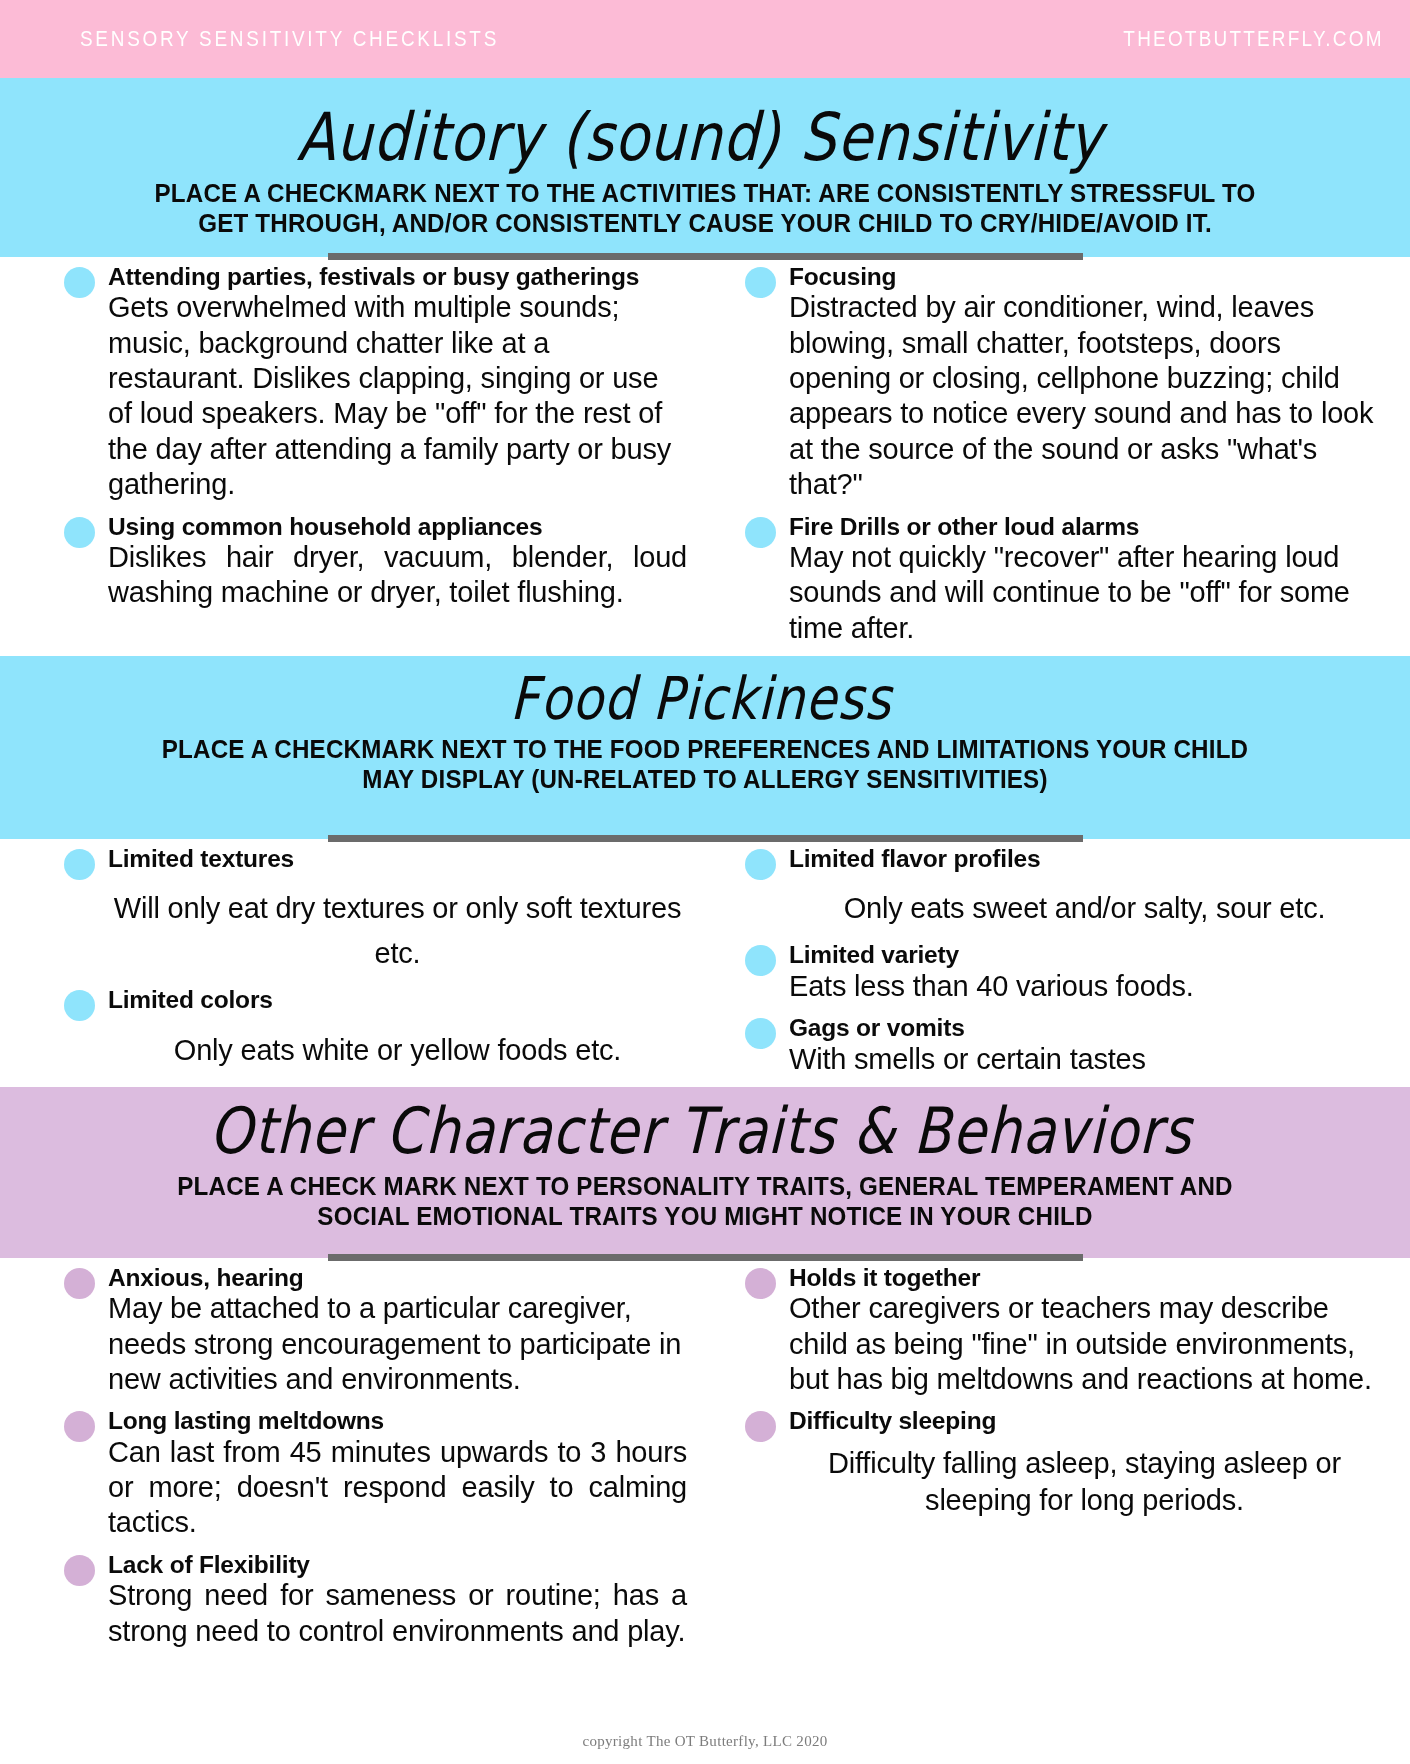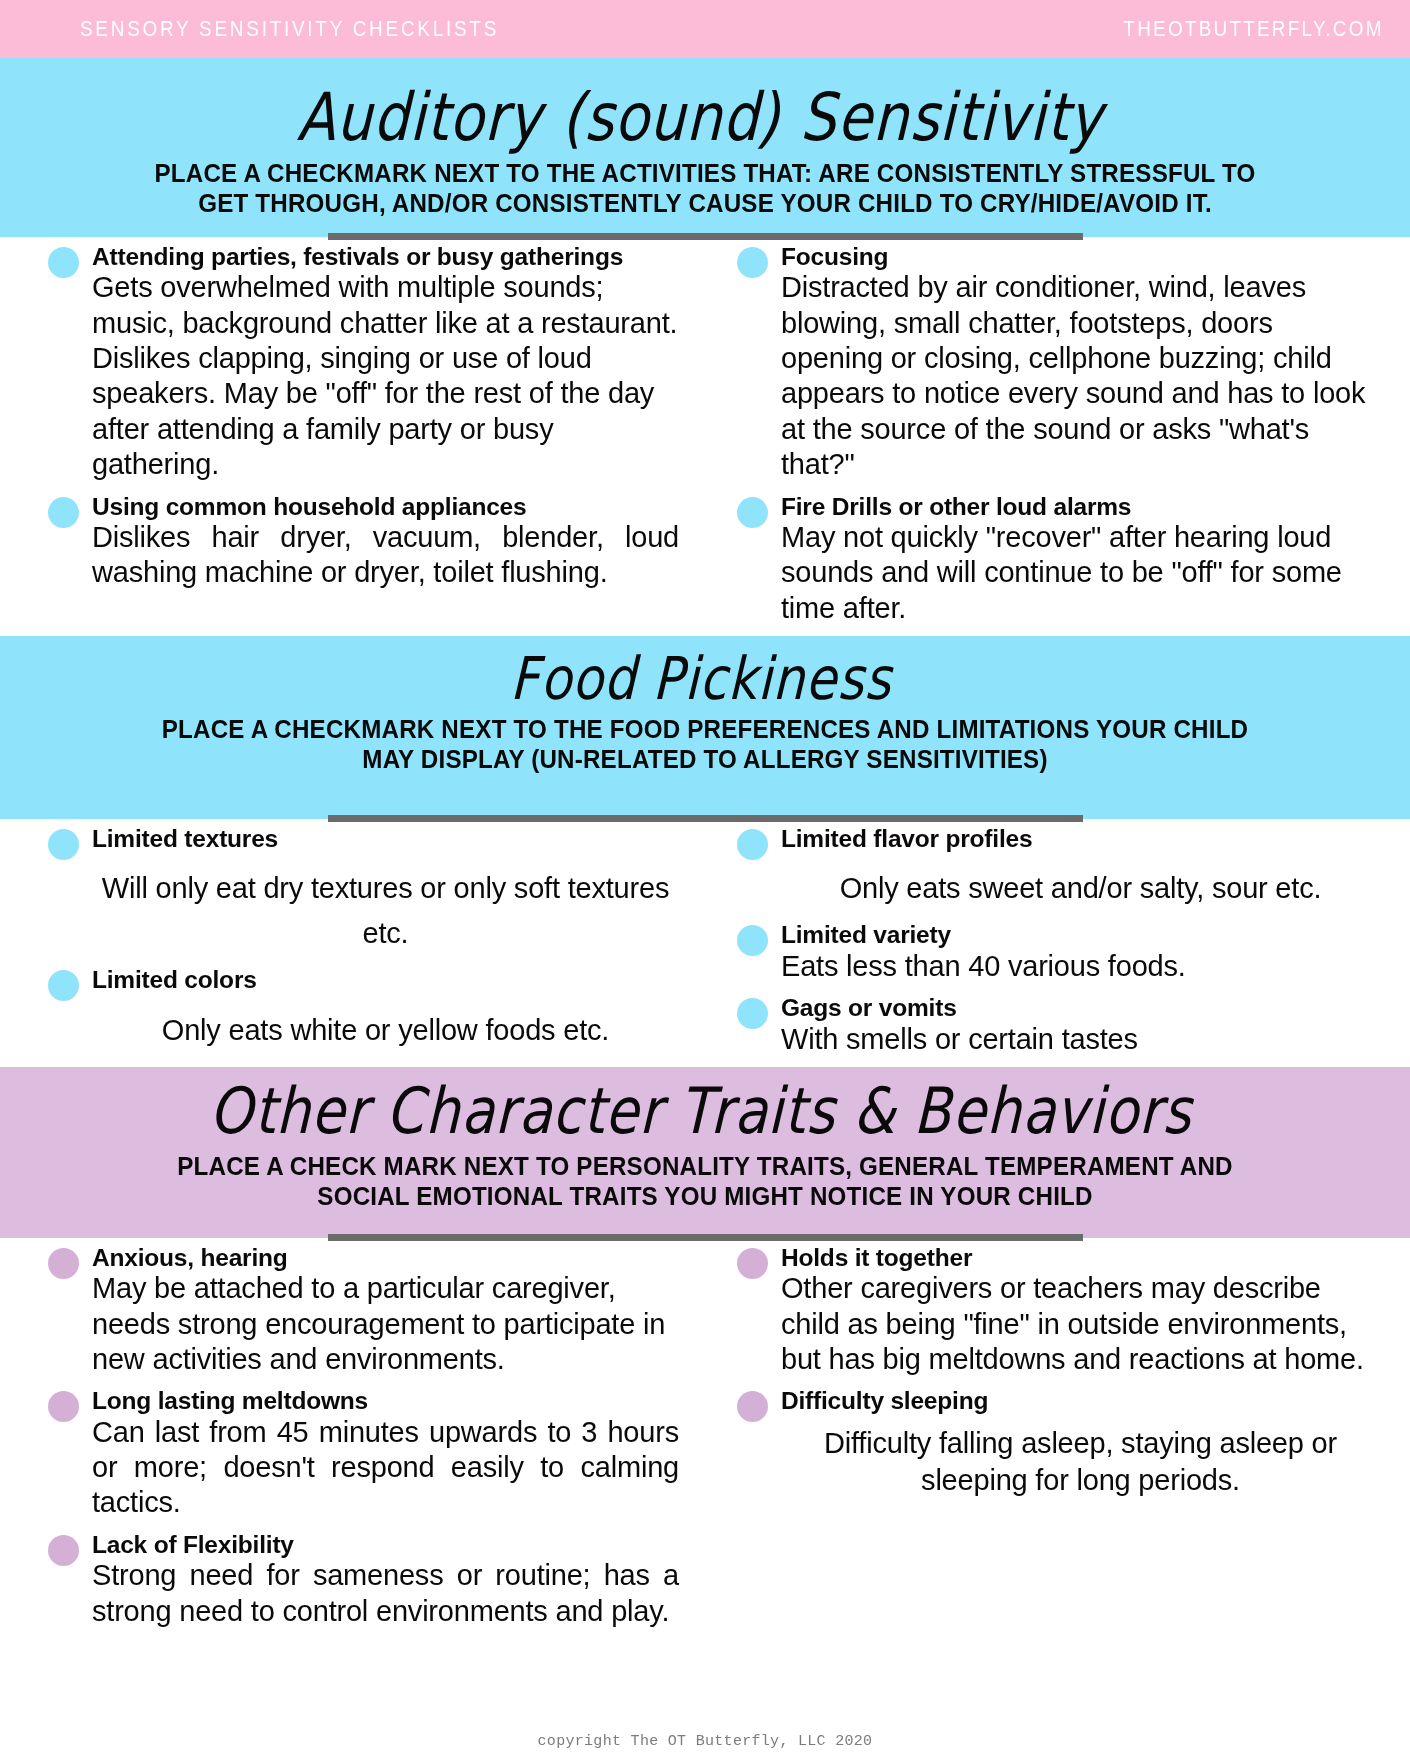"SENSORY SENSITIVITY CHECKLISTS" .topbar { height: 58px -> 78px }
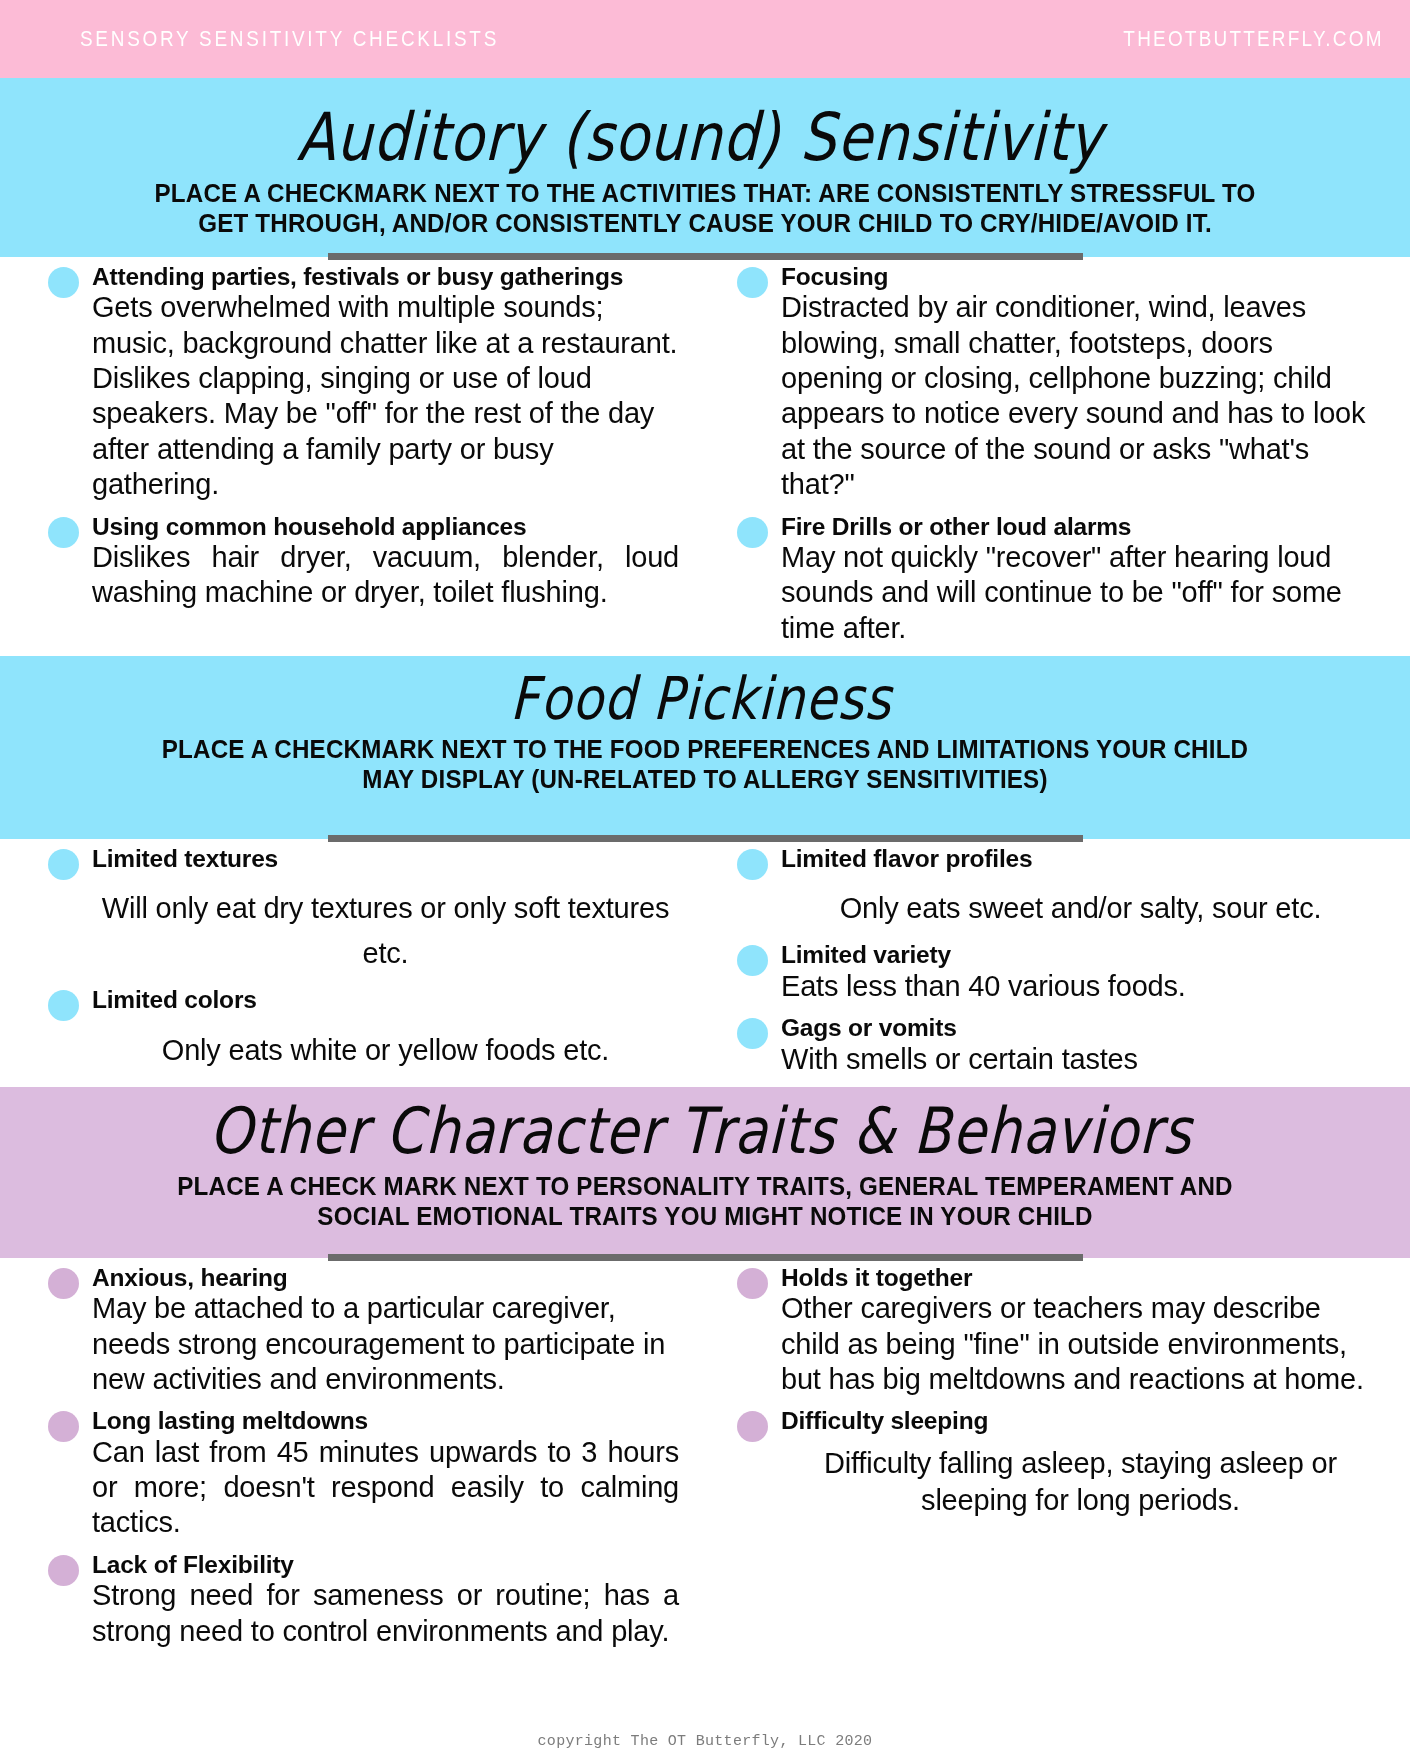"Attending parties, festivals or busy" .cols { padding: 6px 0 0 0 -> 6px 0 0 16px }
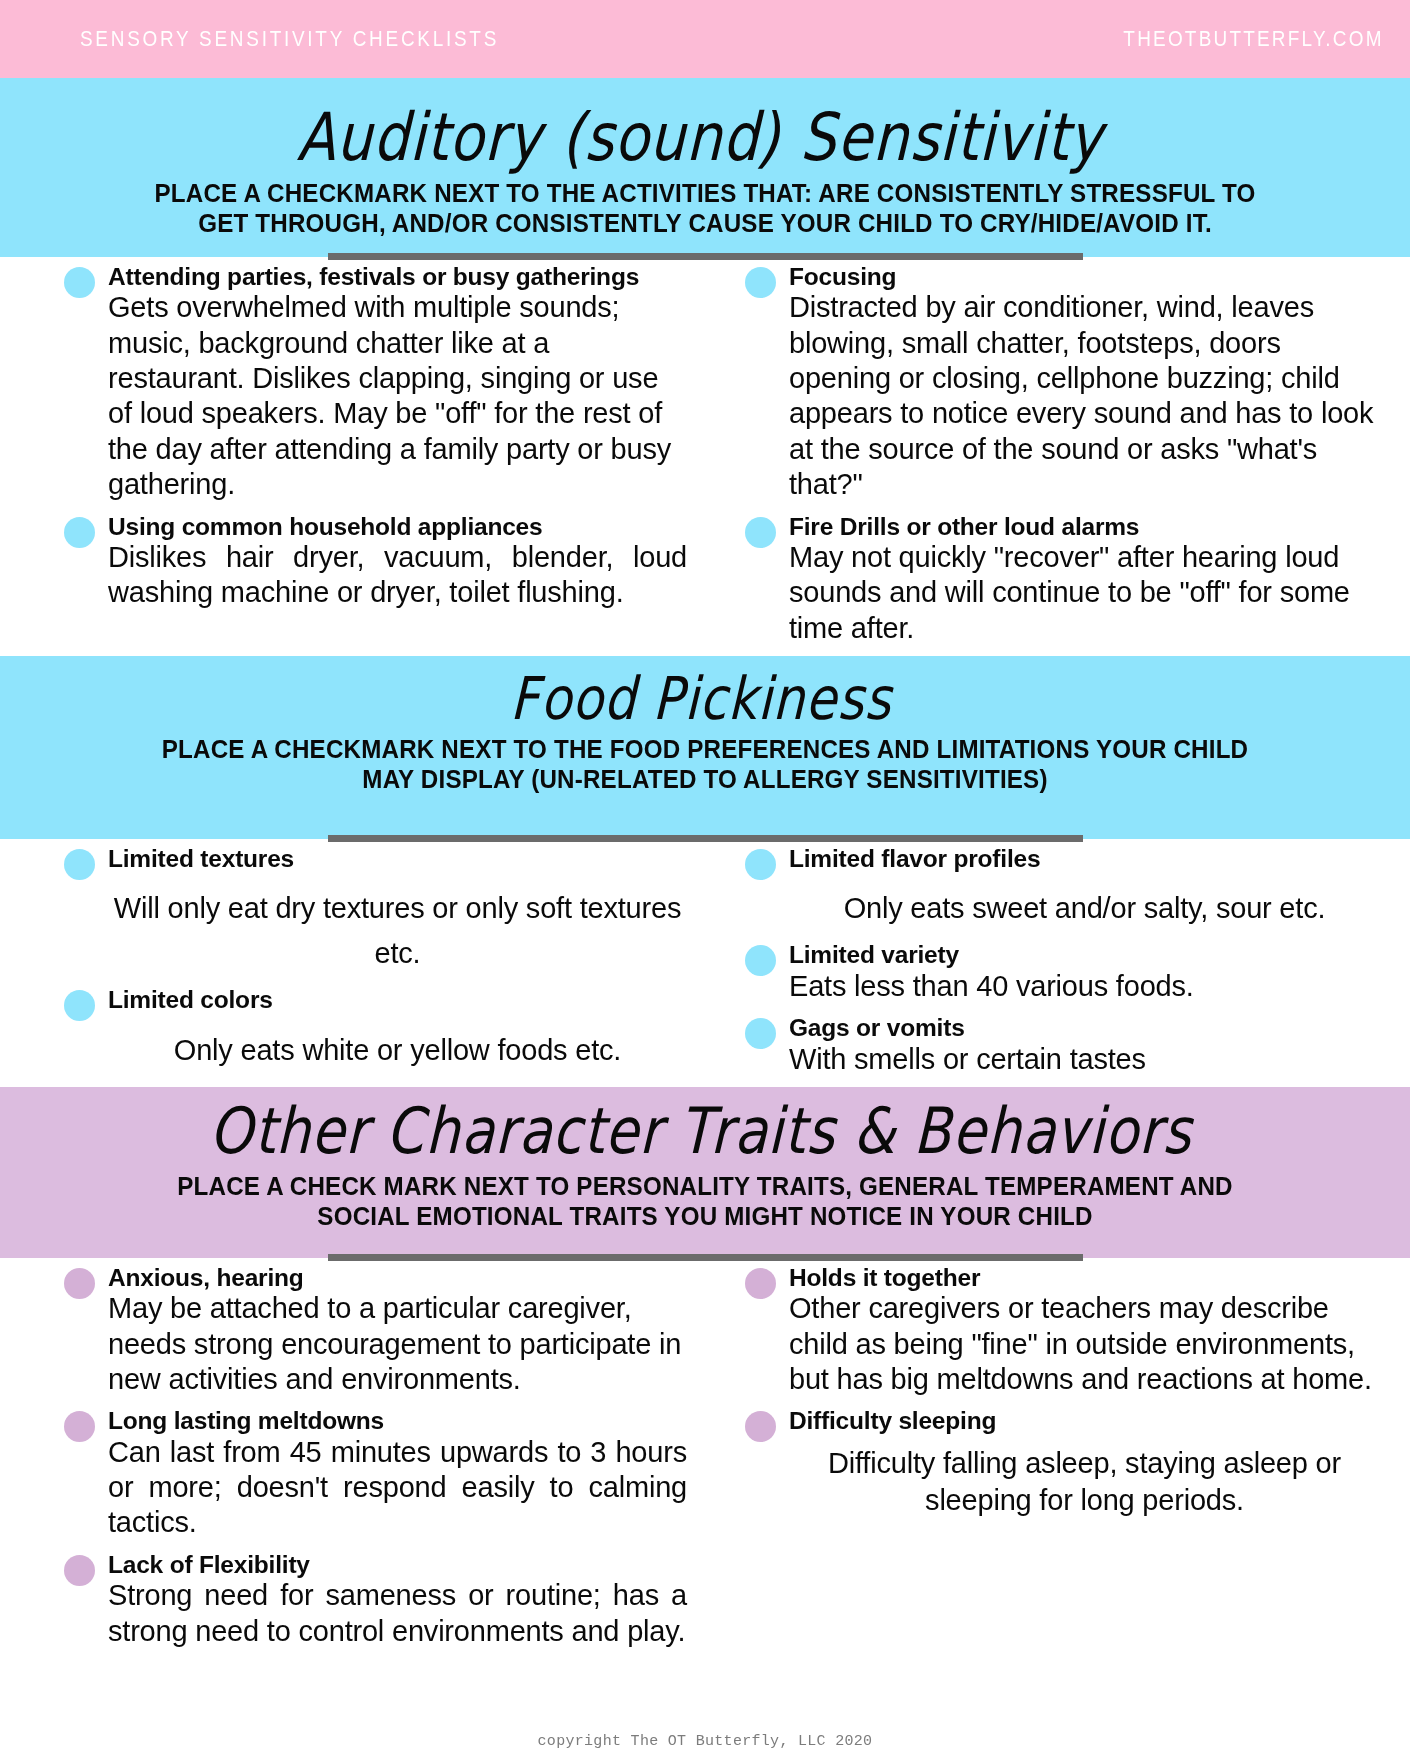"copyright The OT Butterfly, LLC" .footer { font-family: Liberation Mono, monospace -> Liberation Serif, serif }
